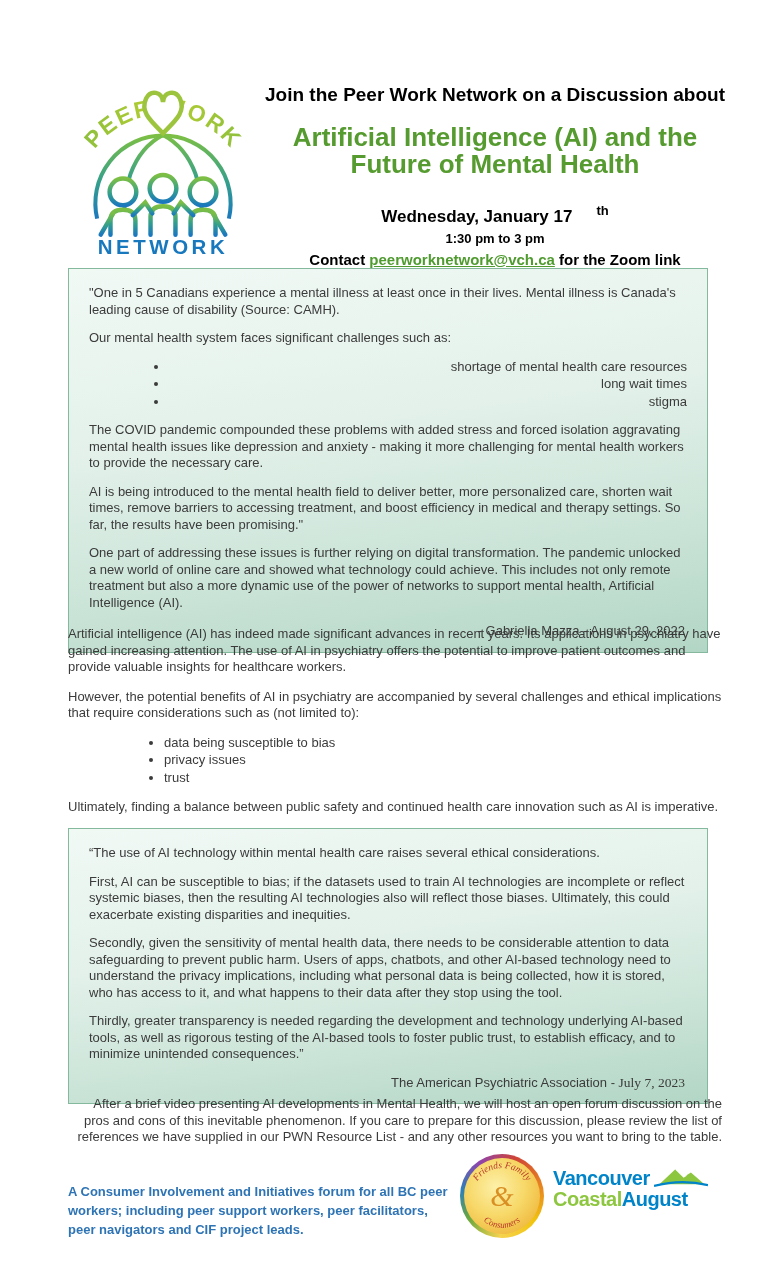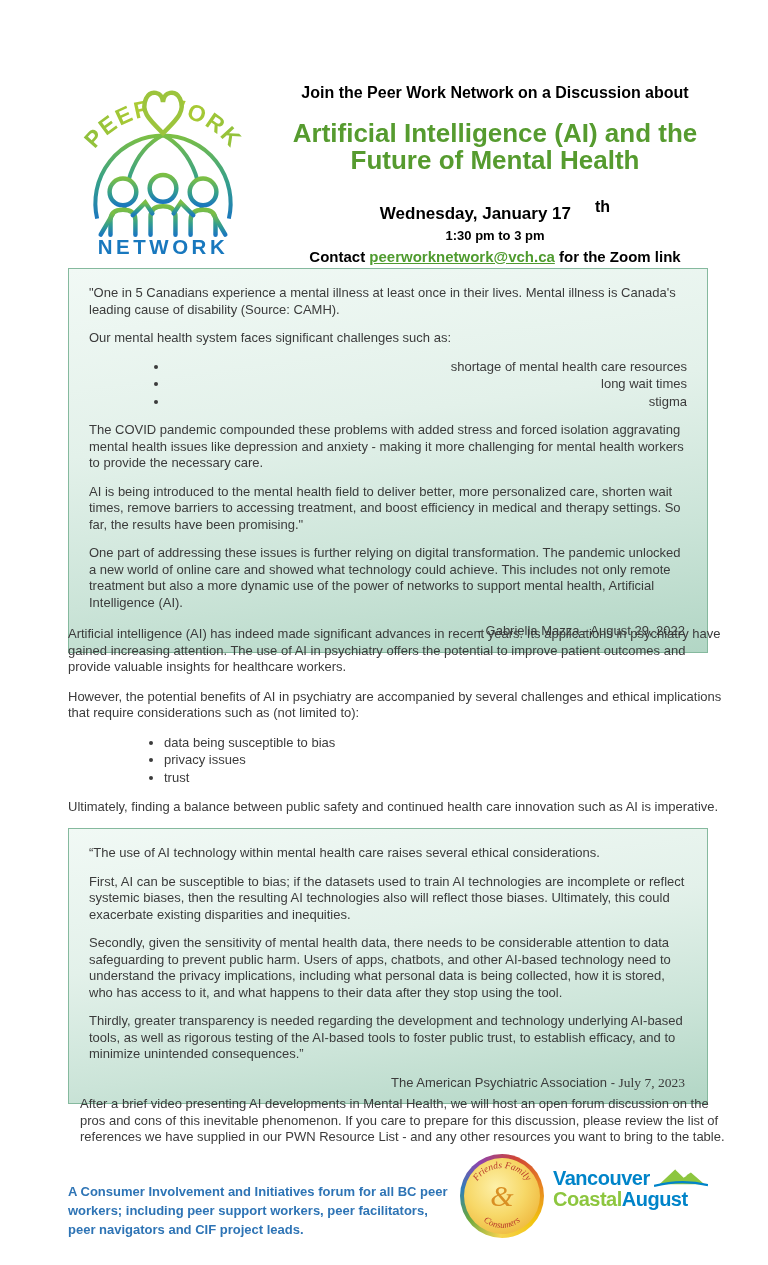"Join the Peer Work Network" .intro { font-size: 16px -> 19px }
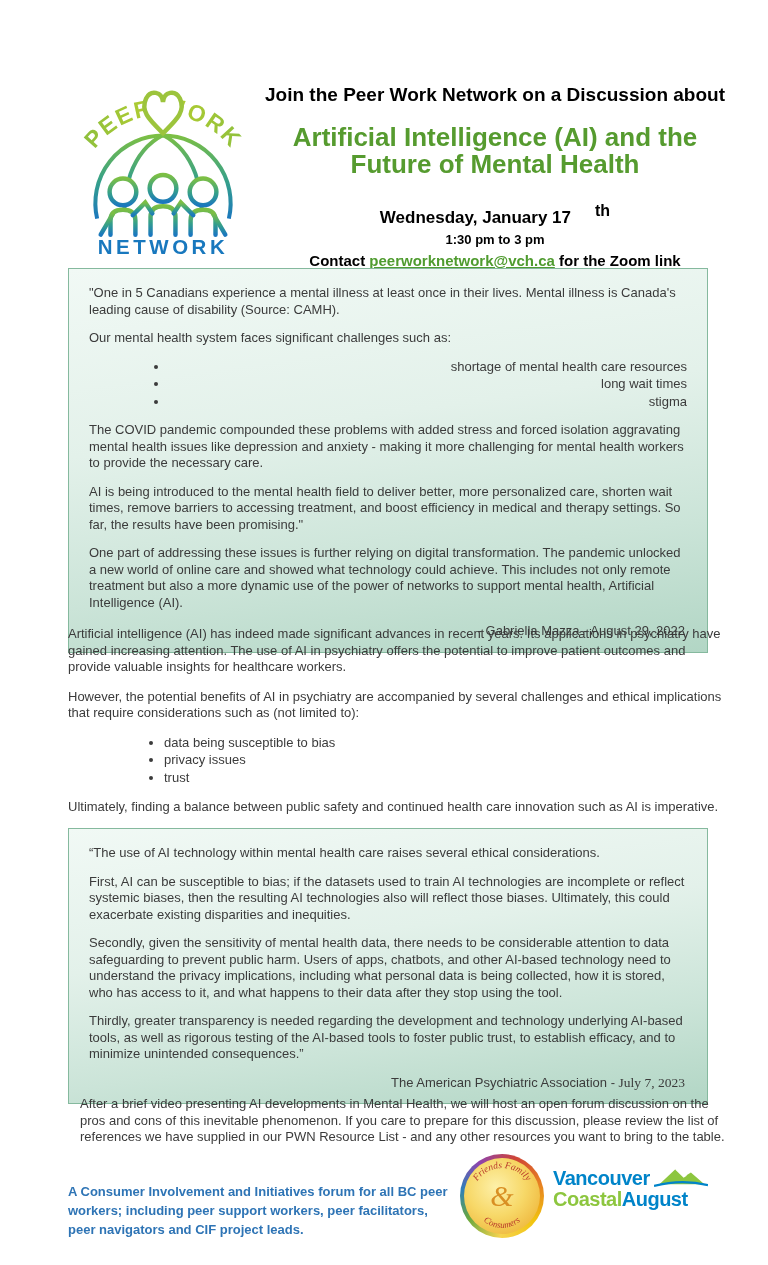"th" .event-date sup { font-size: 16px -> 13px }
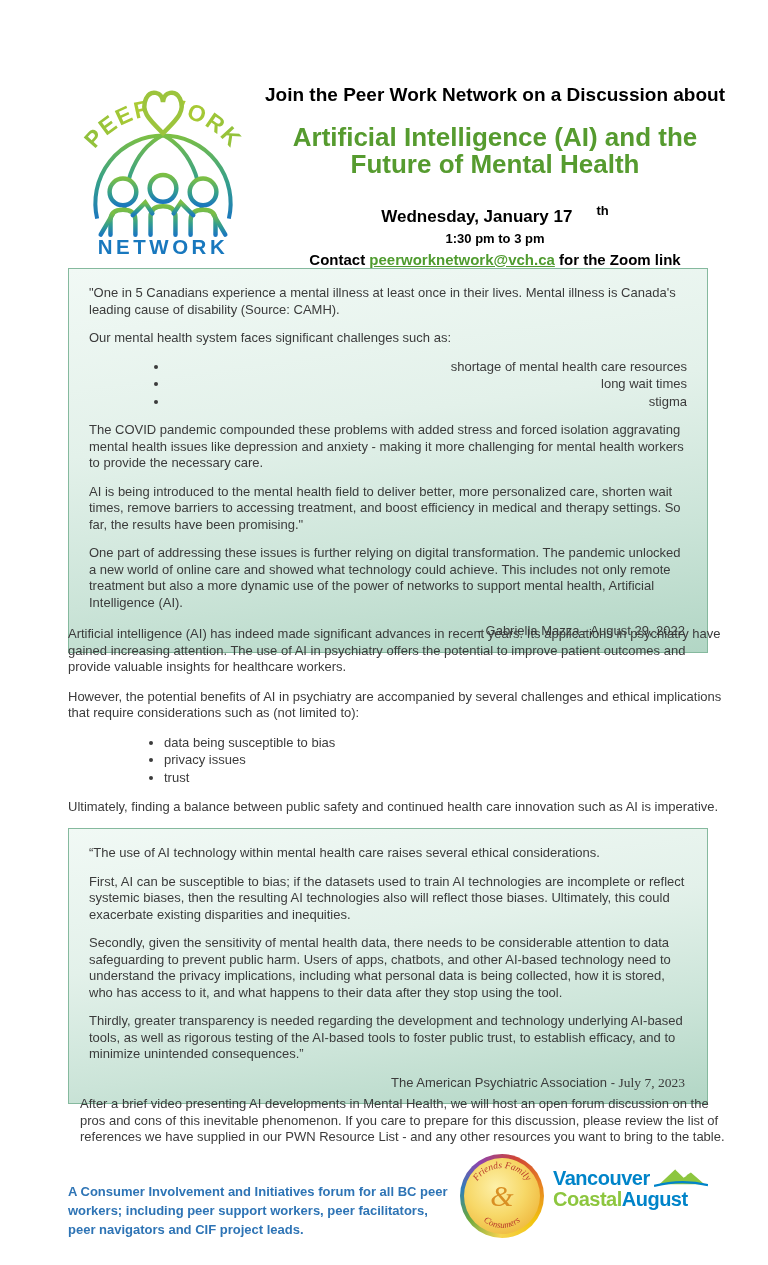"After a brief video presenting" .after-para { left: 80px -> 68px; text-align: none -> right }
